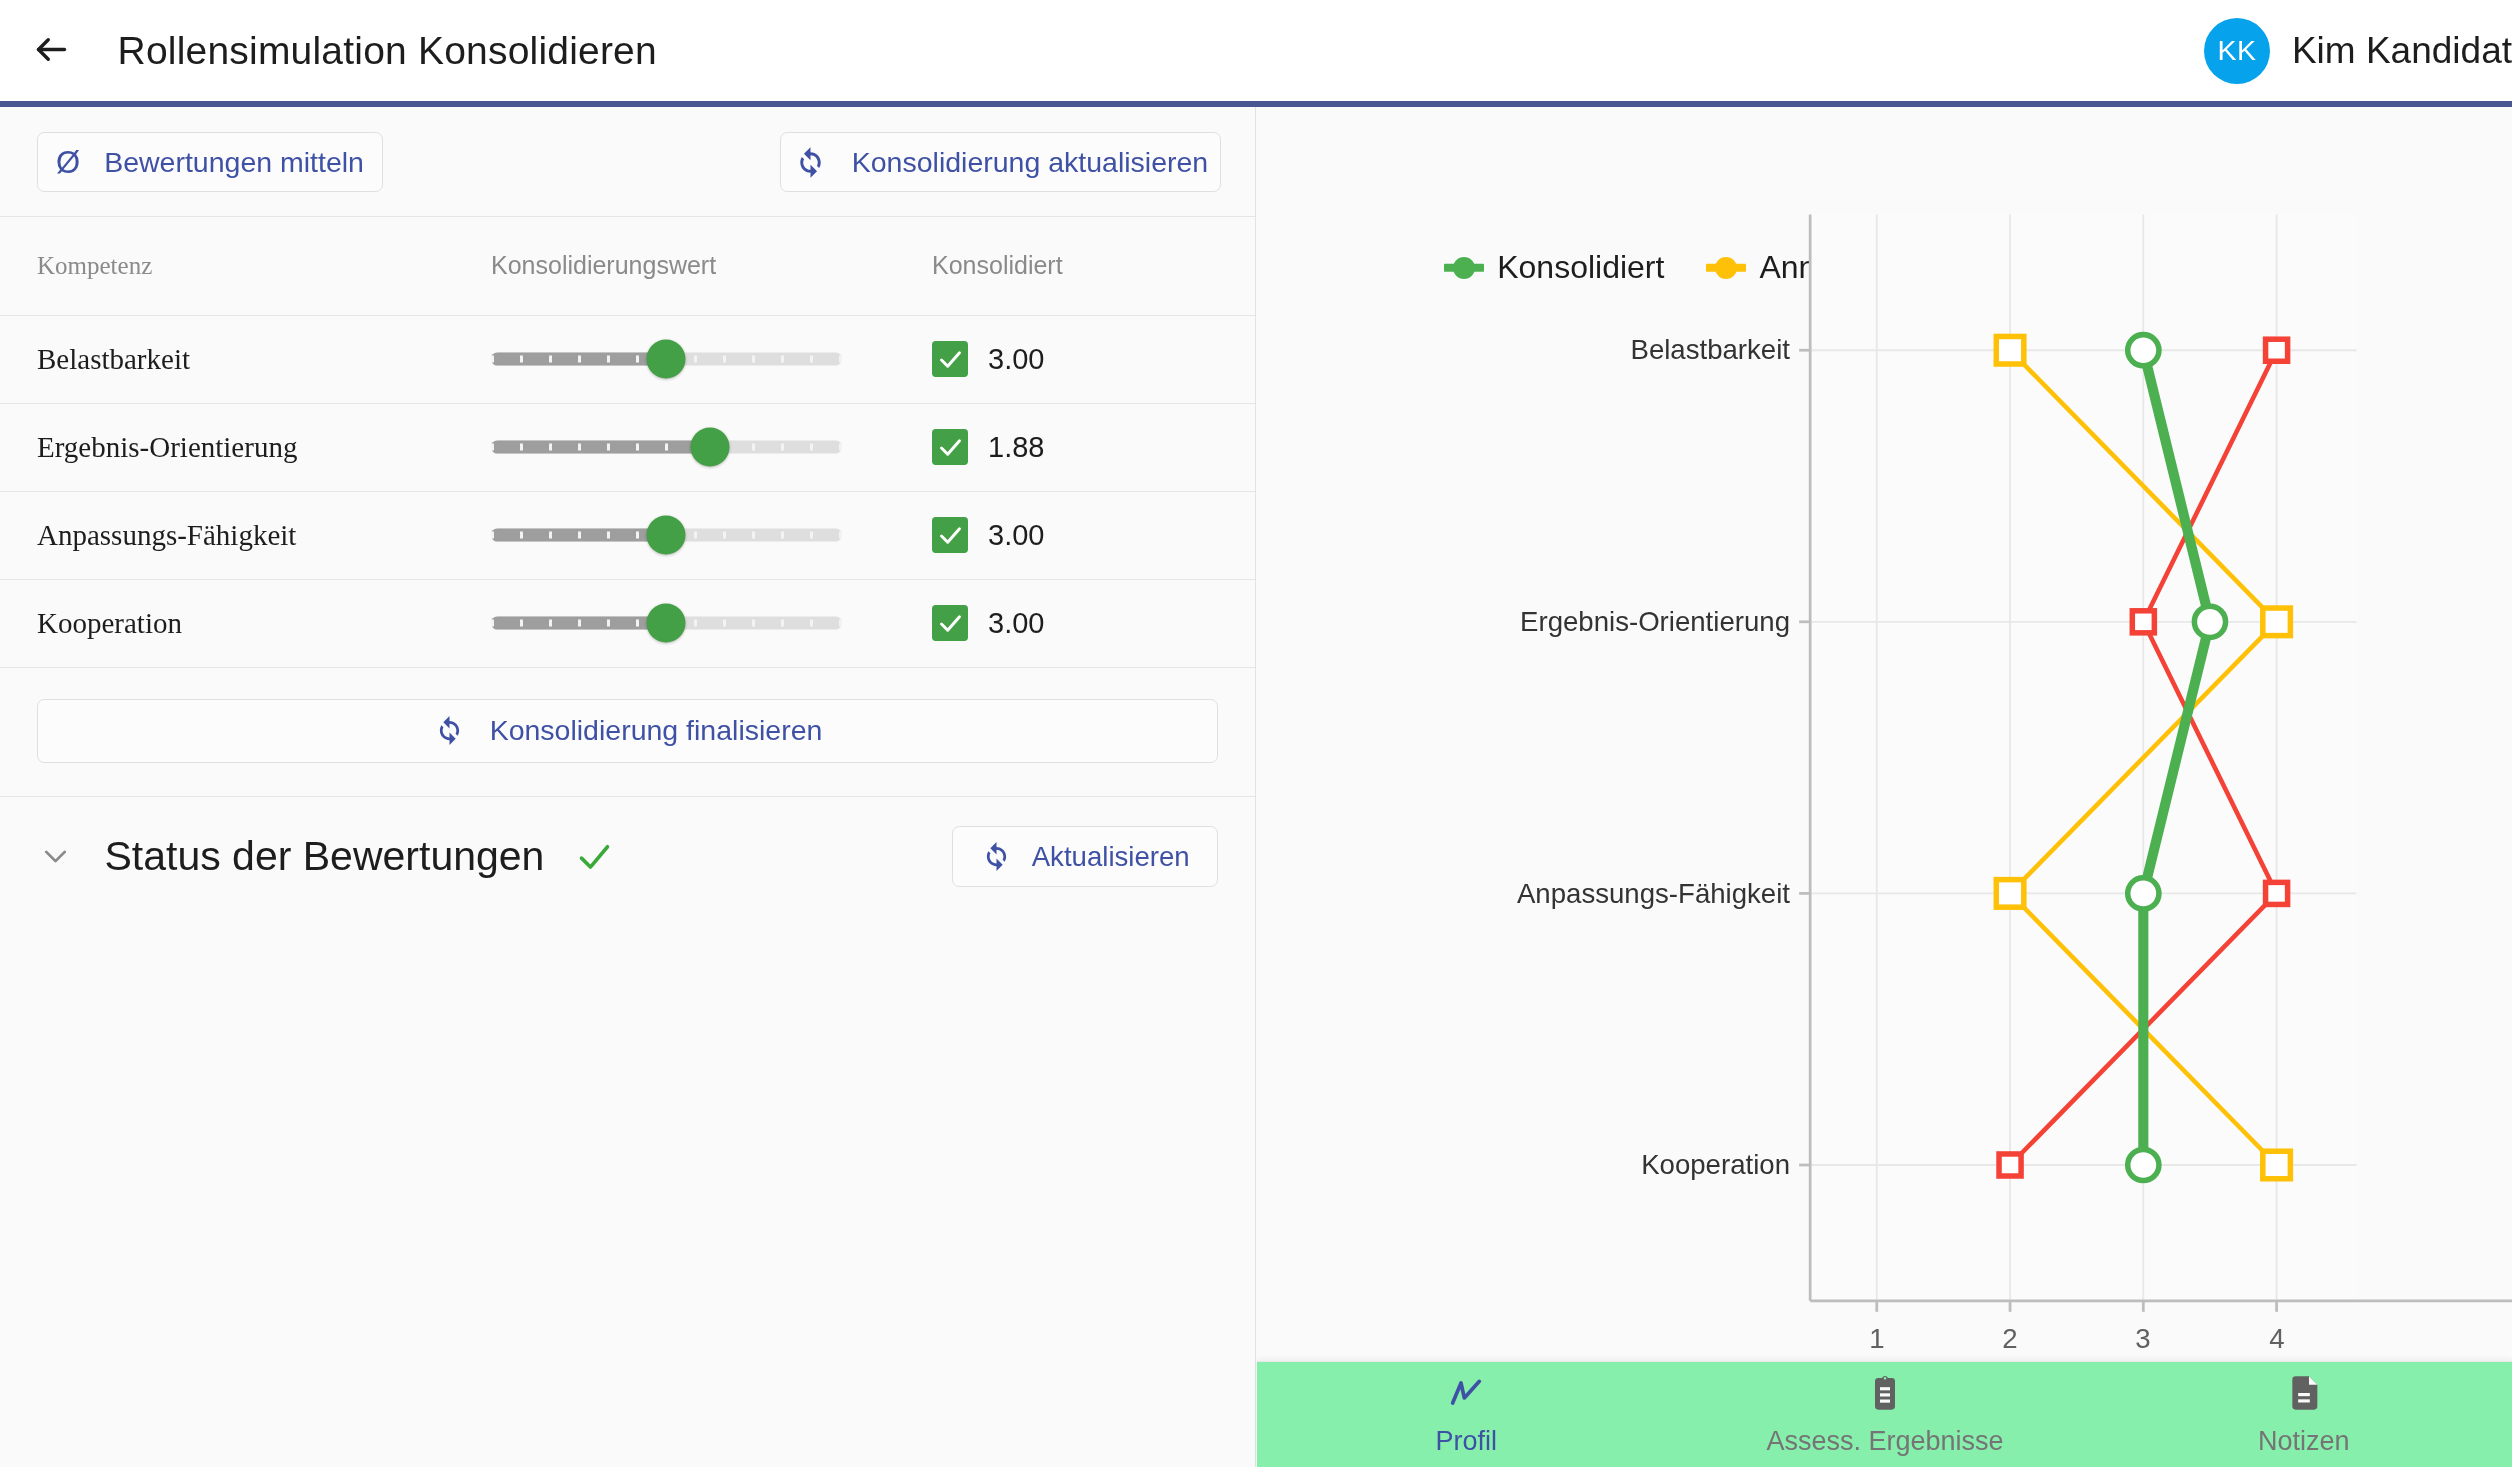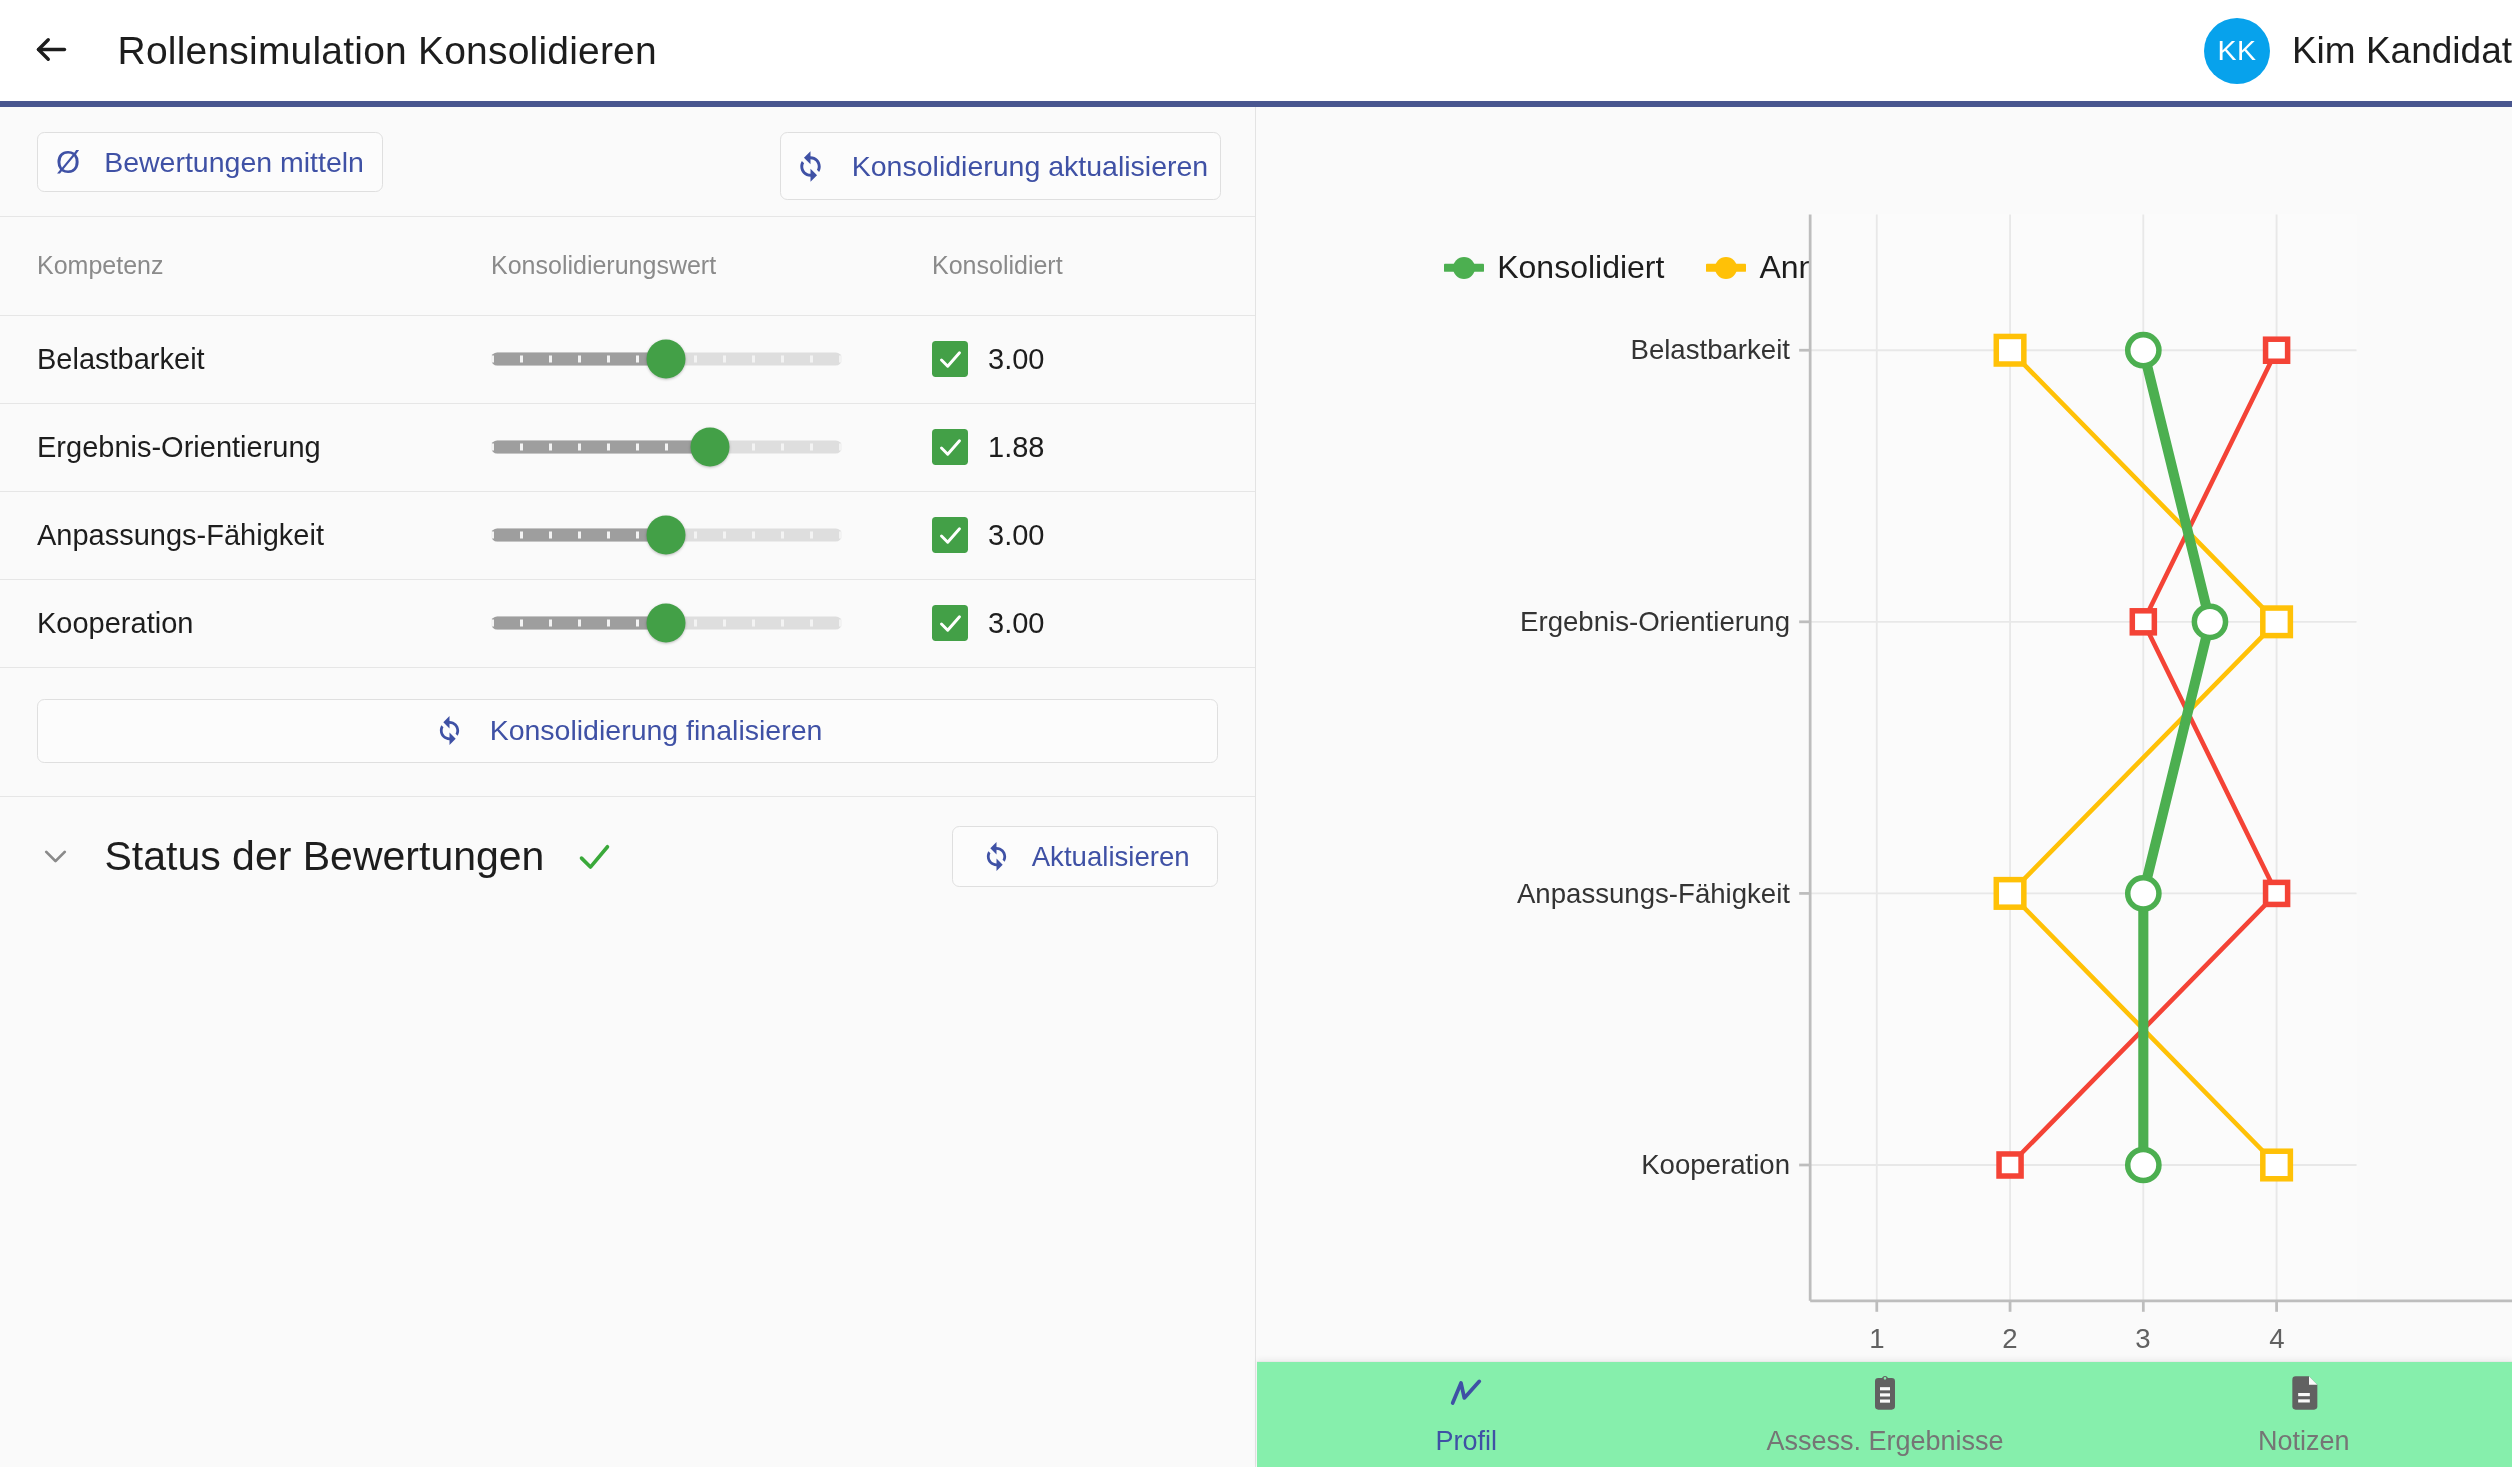"Konsolidierung aktualisieren" #btn-refresh-consolidation { height: 68px -> 60px }
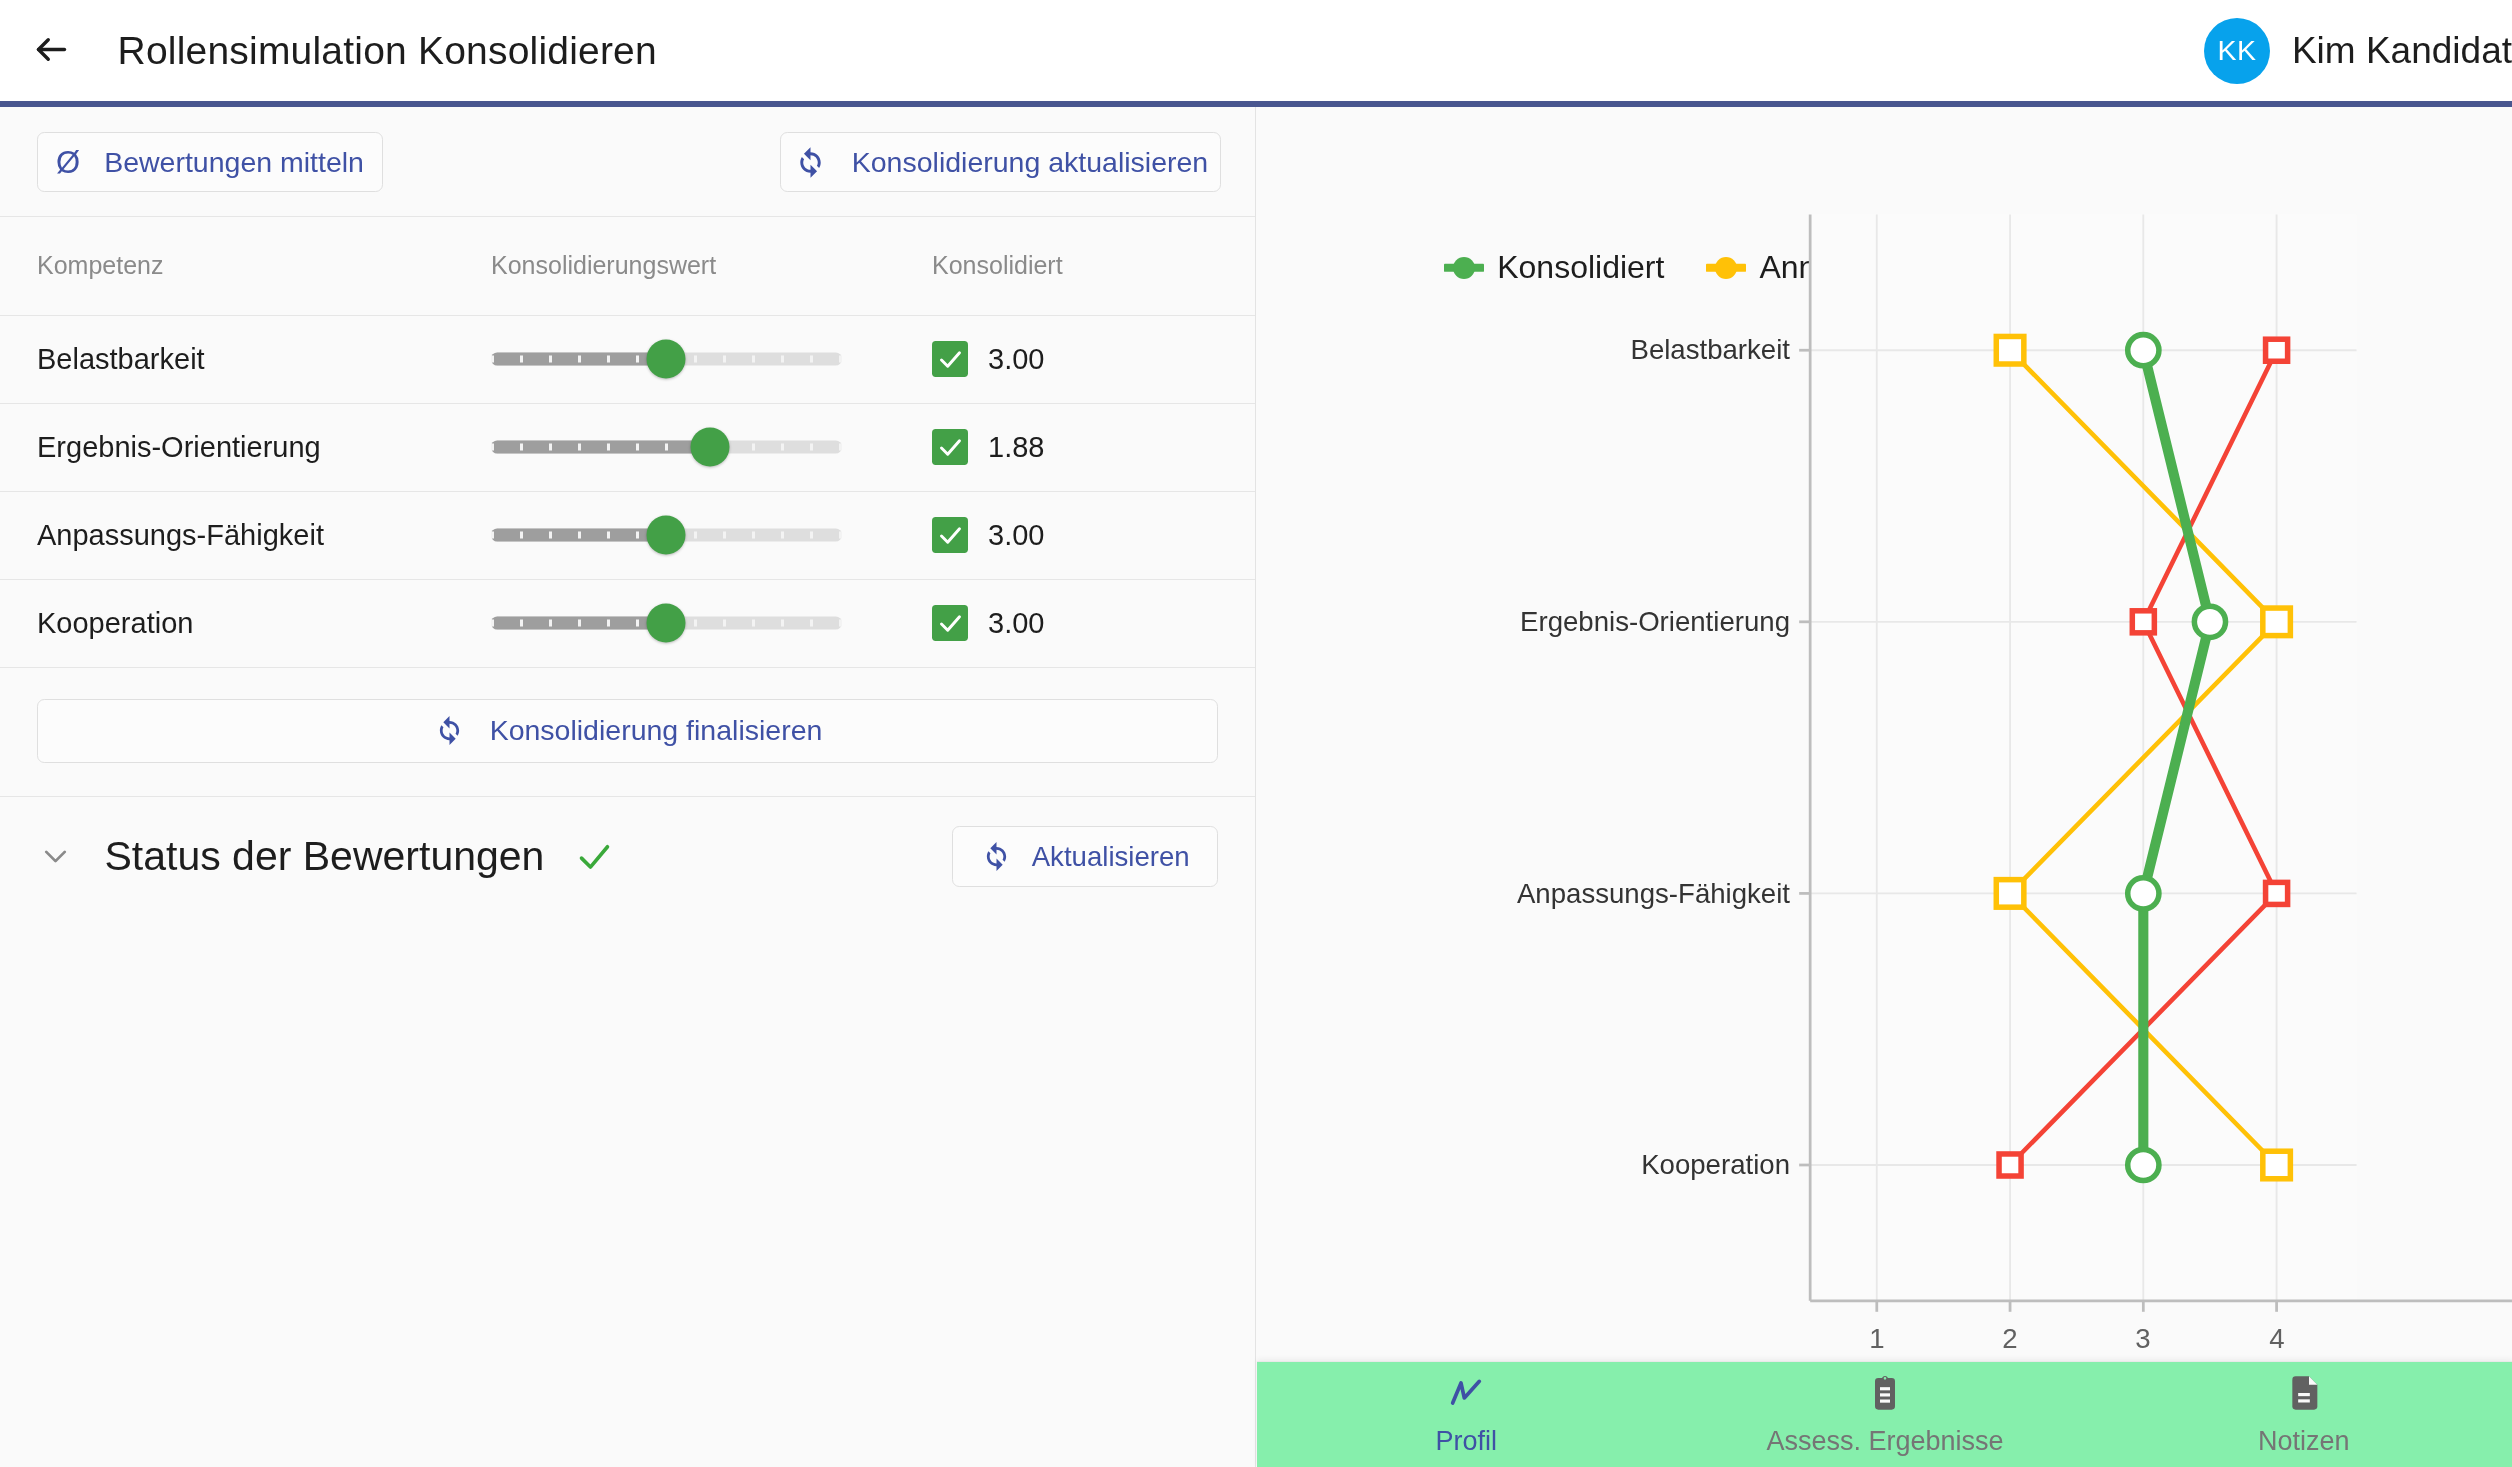"Kompetenz" .col-a { font-family: none -> Liberation Serif, serif }
